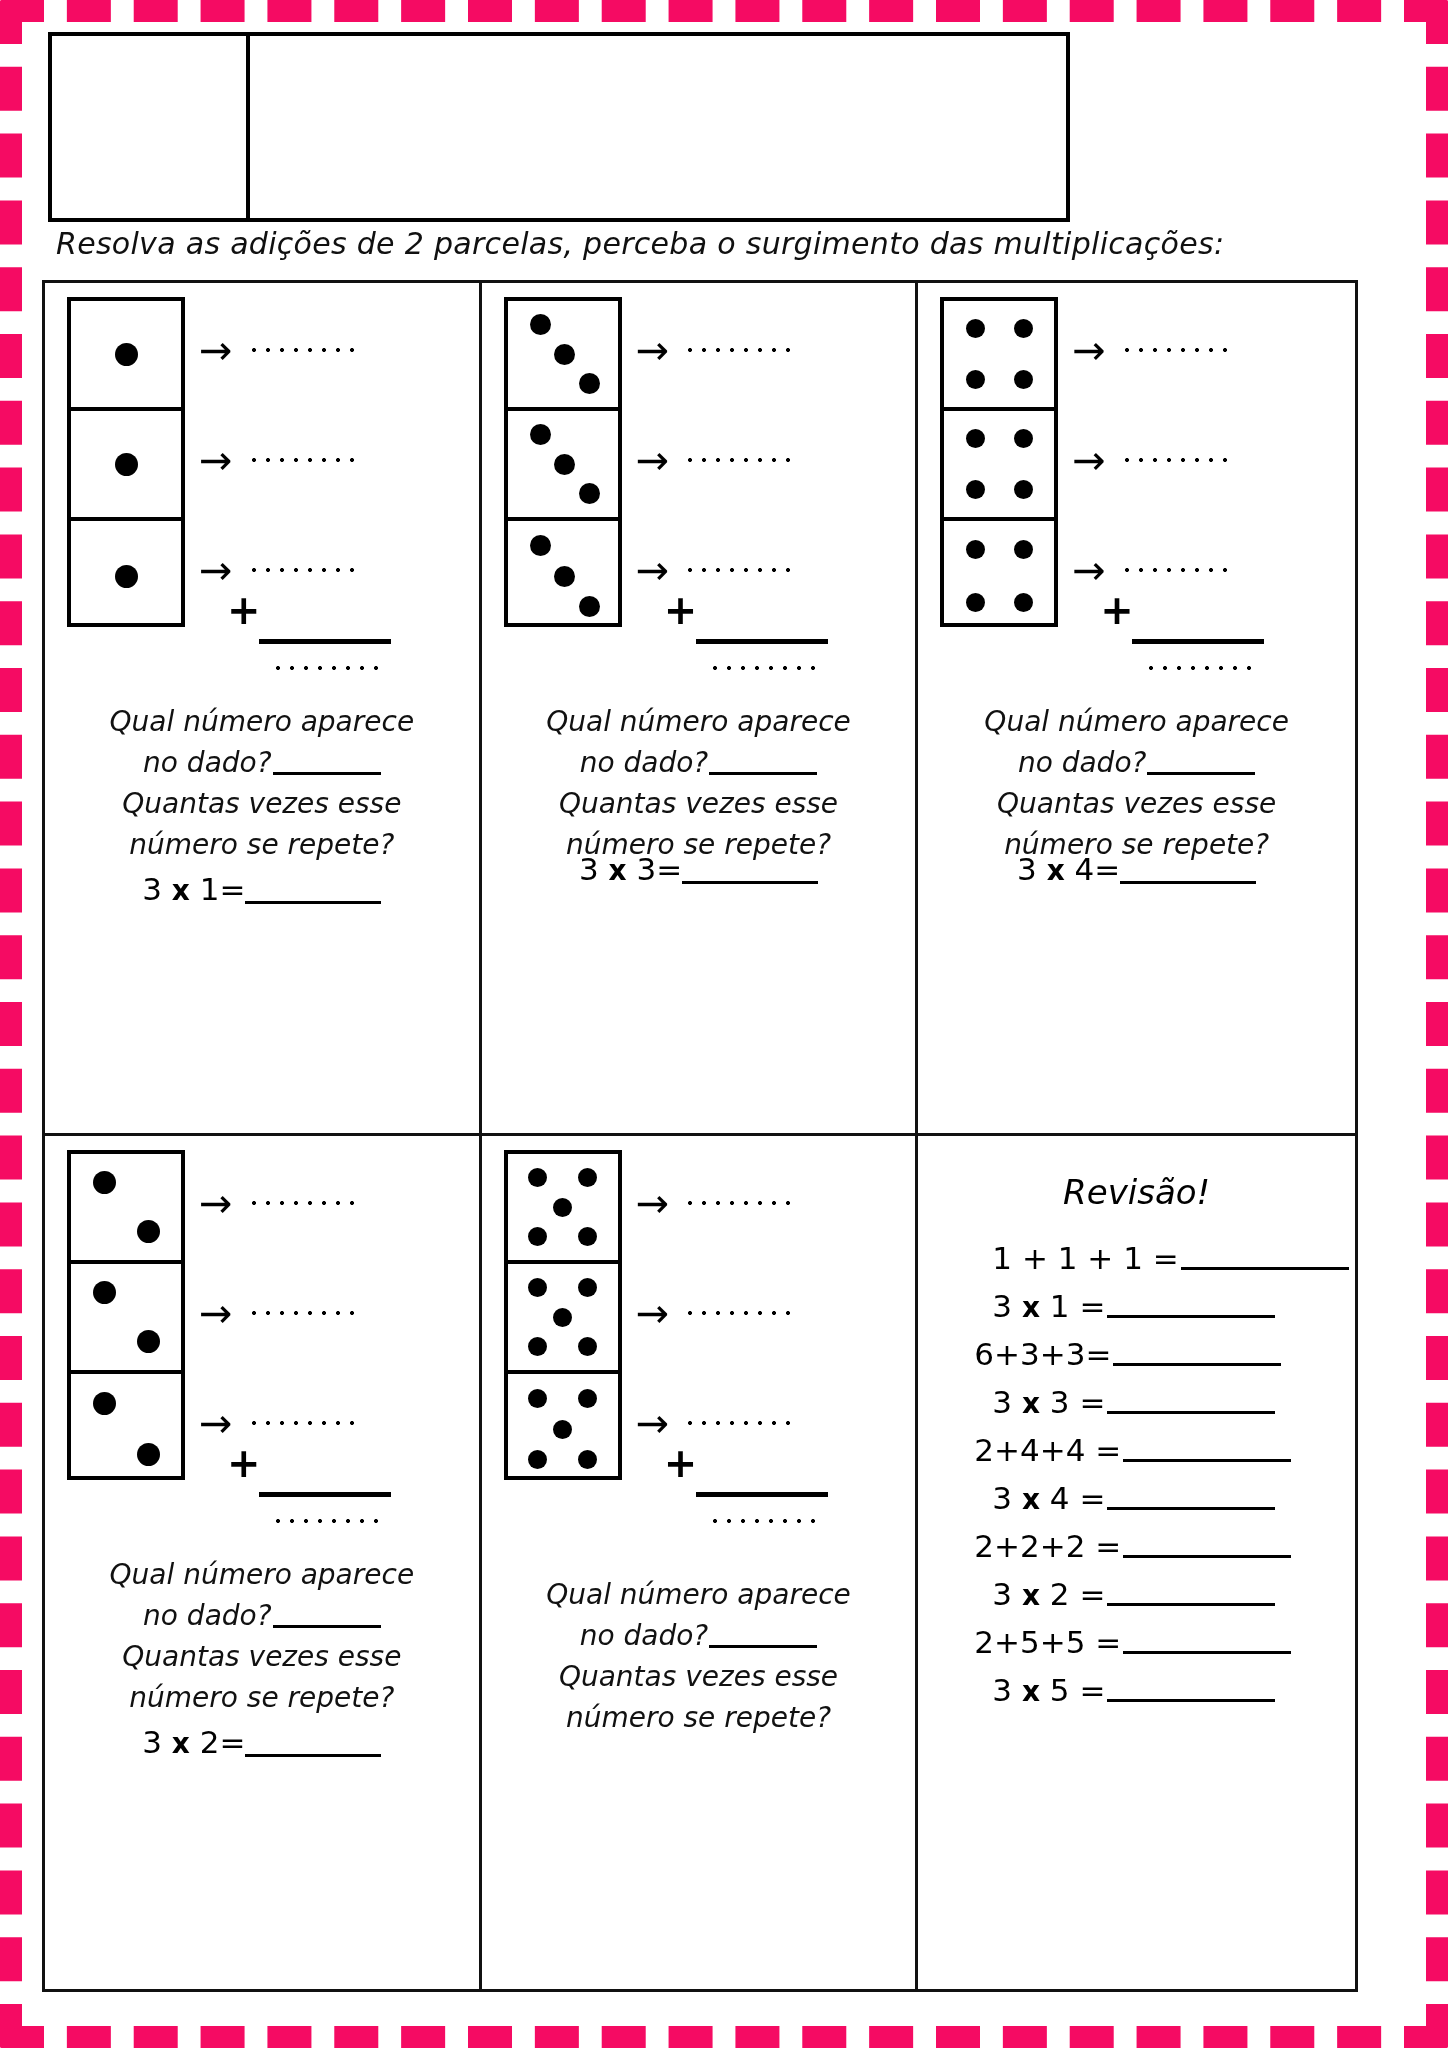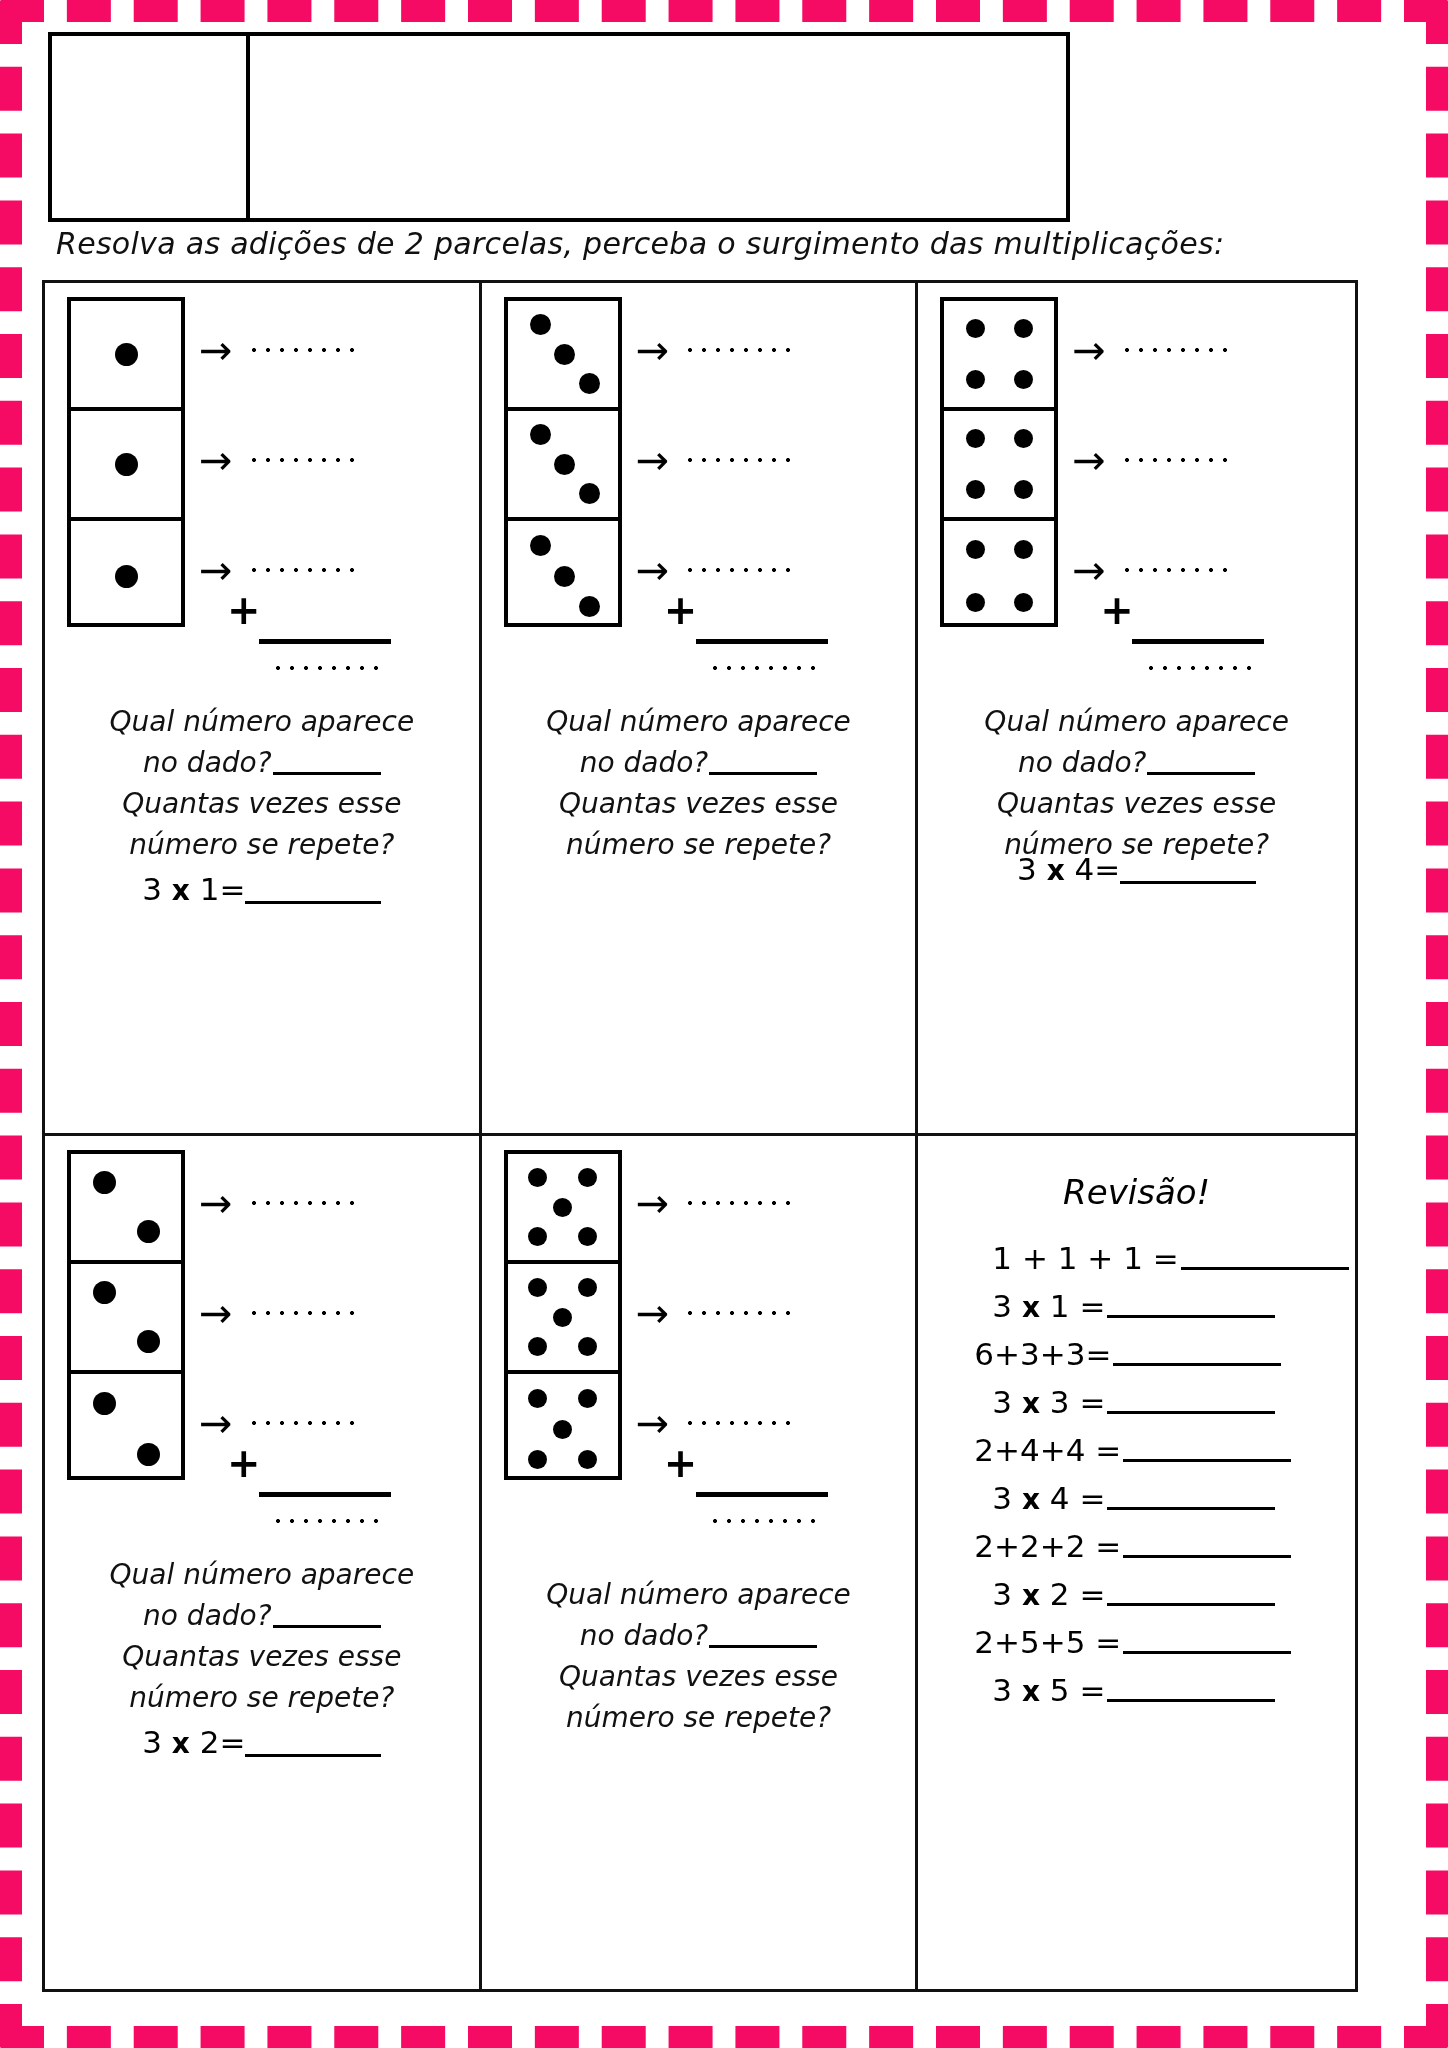"3 x 3=" div.cell-equation { html: none -> <div> <span>3</span> <span>x</span> <span>3</span><span>=</span><span></span> </div> }
